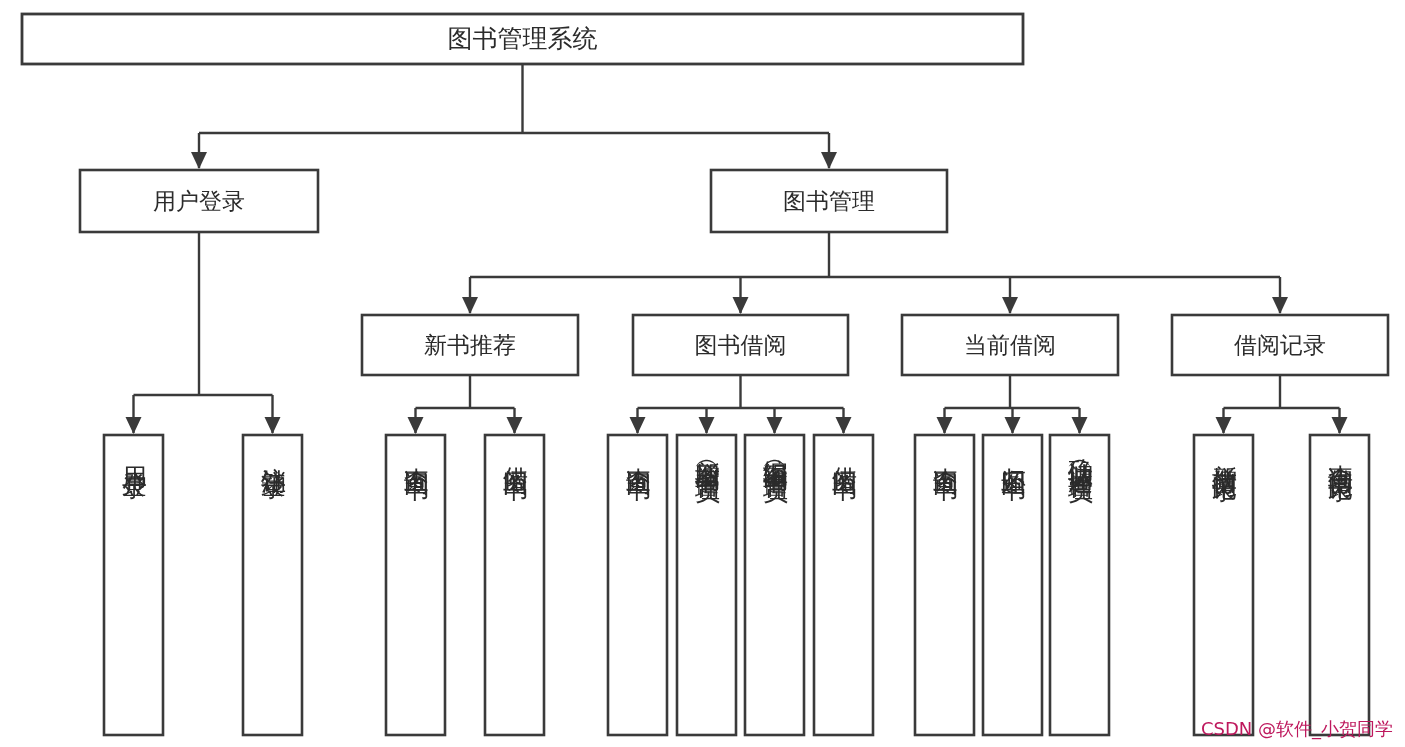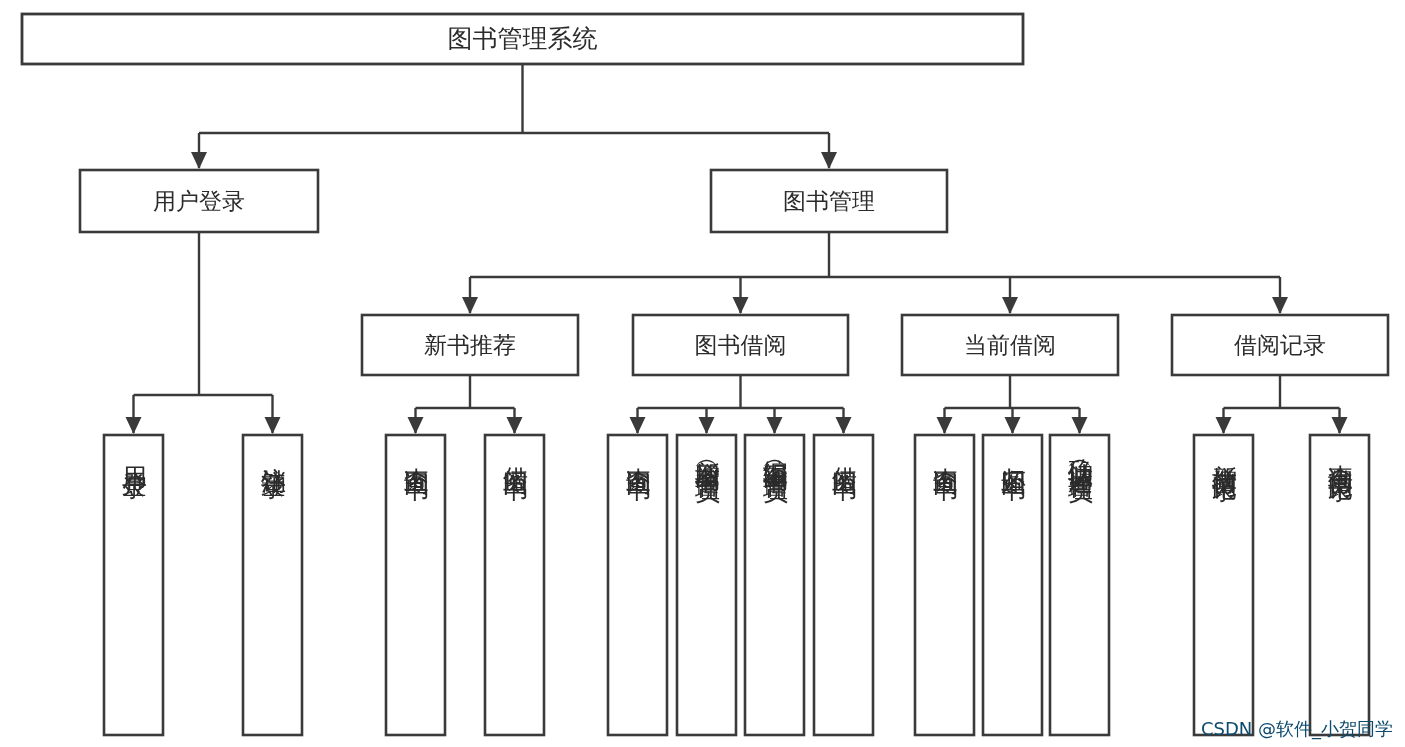"CSDN @软件_小贺同学" .watermark { color: #0c4a6e -> #be185d }
